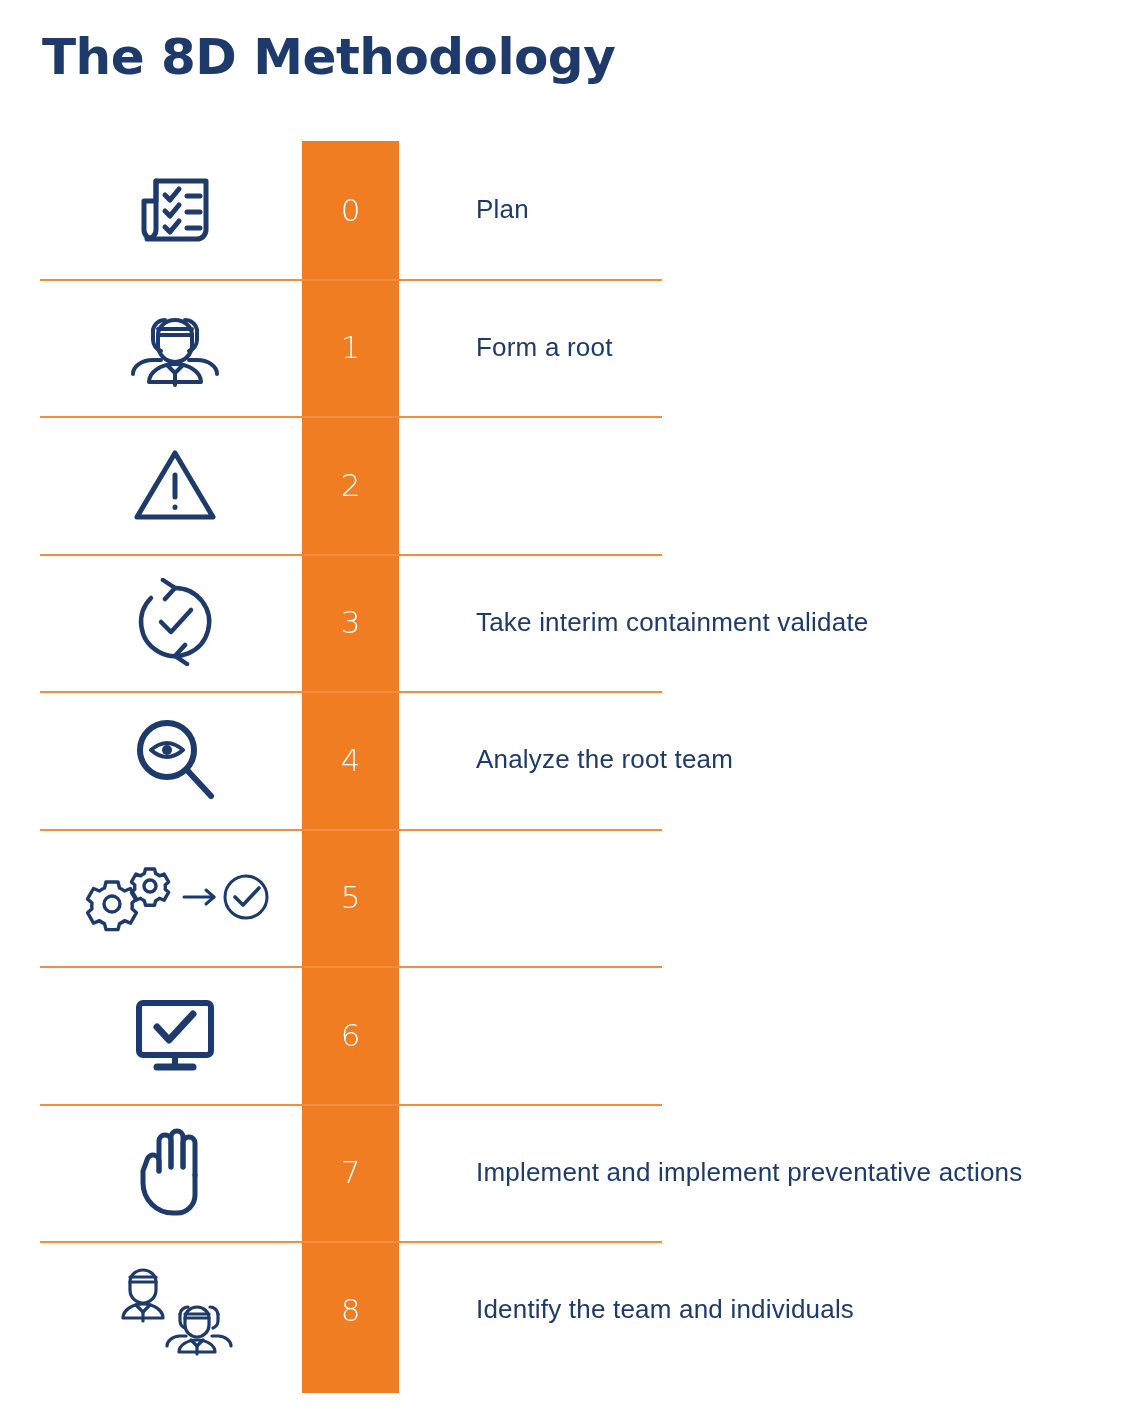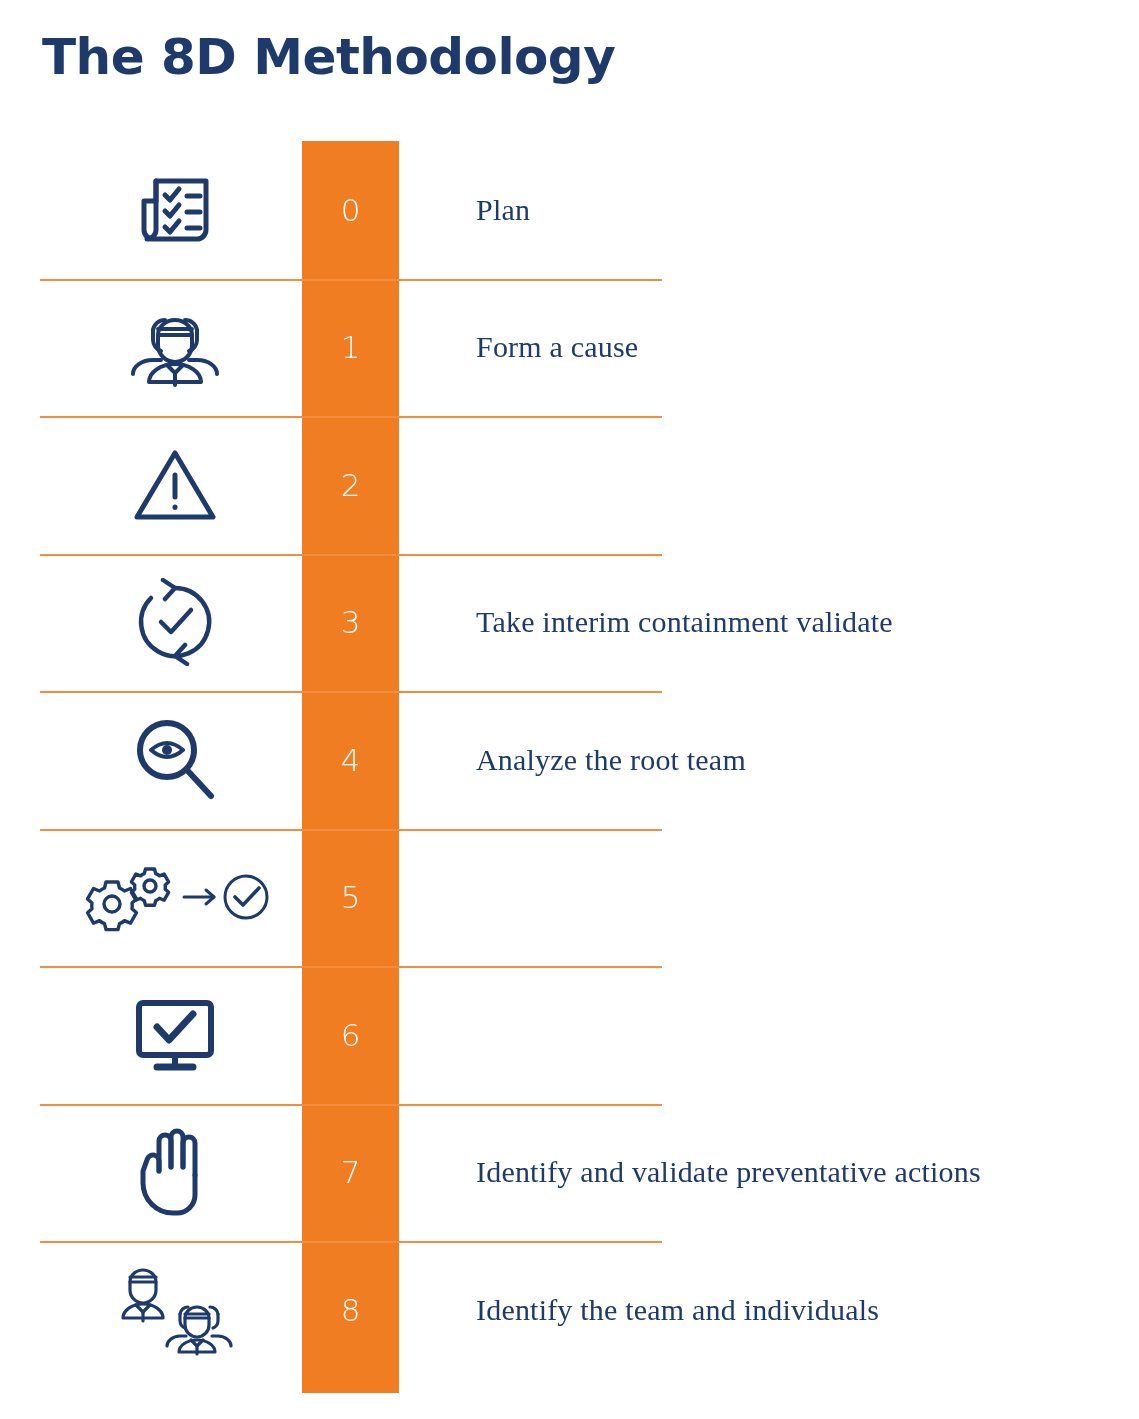"Plan" .row-label { font-family: Liberation Serif, serif -> Liberation Sans, sans-serif; font-size: 30px -> 26px }
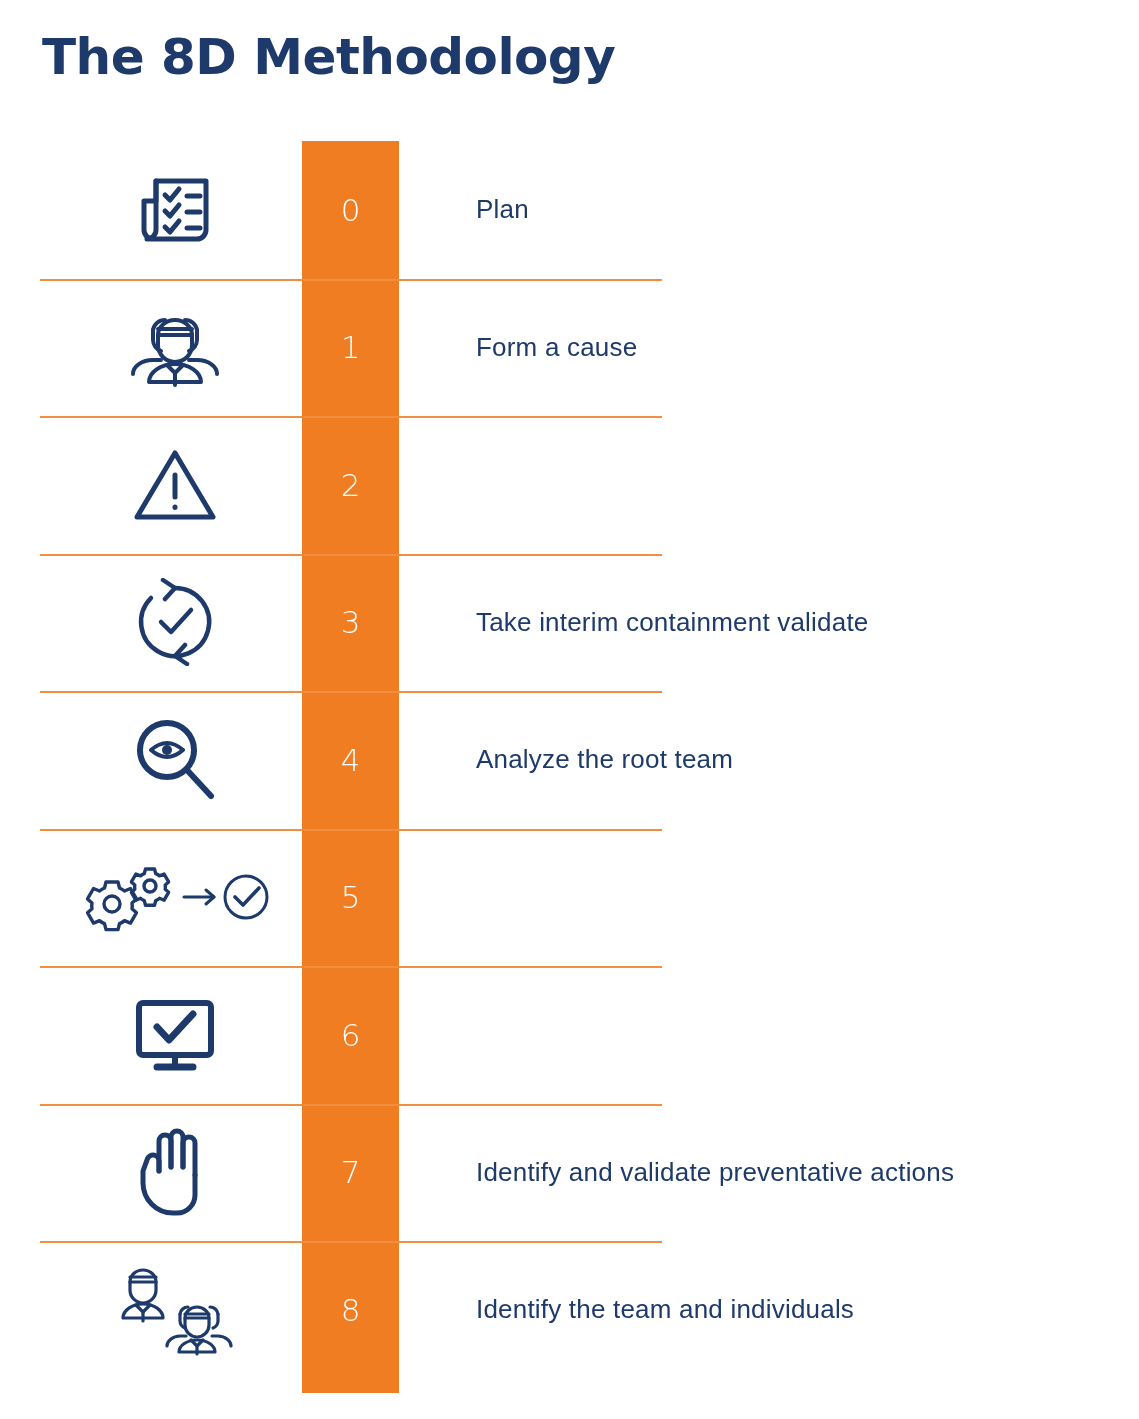"Form a cause" div.row-label { text: cause -> root }
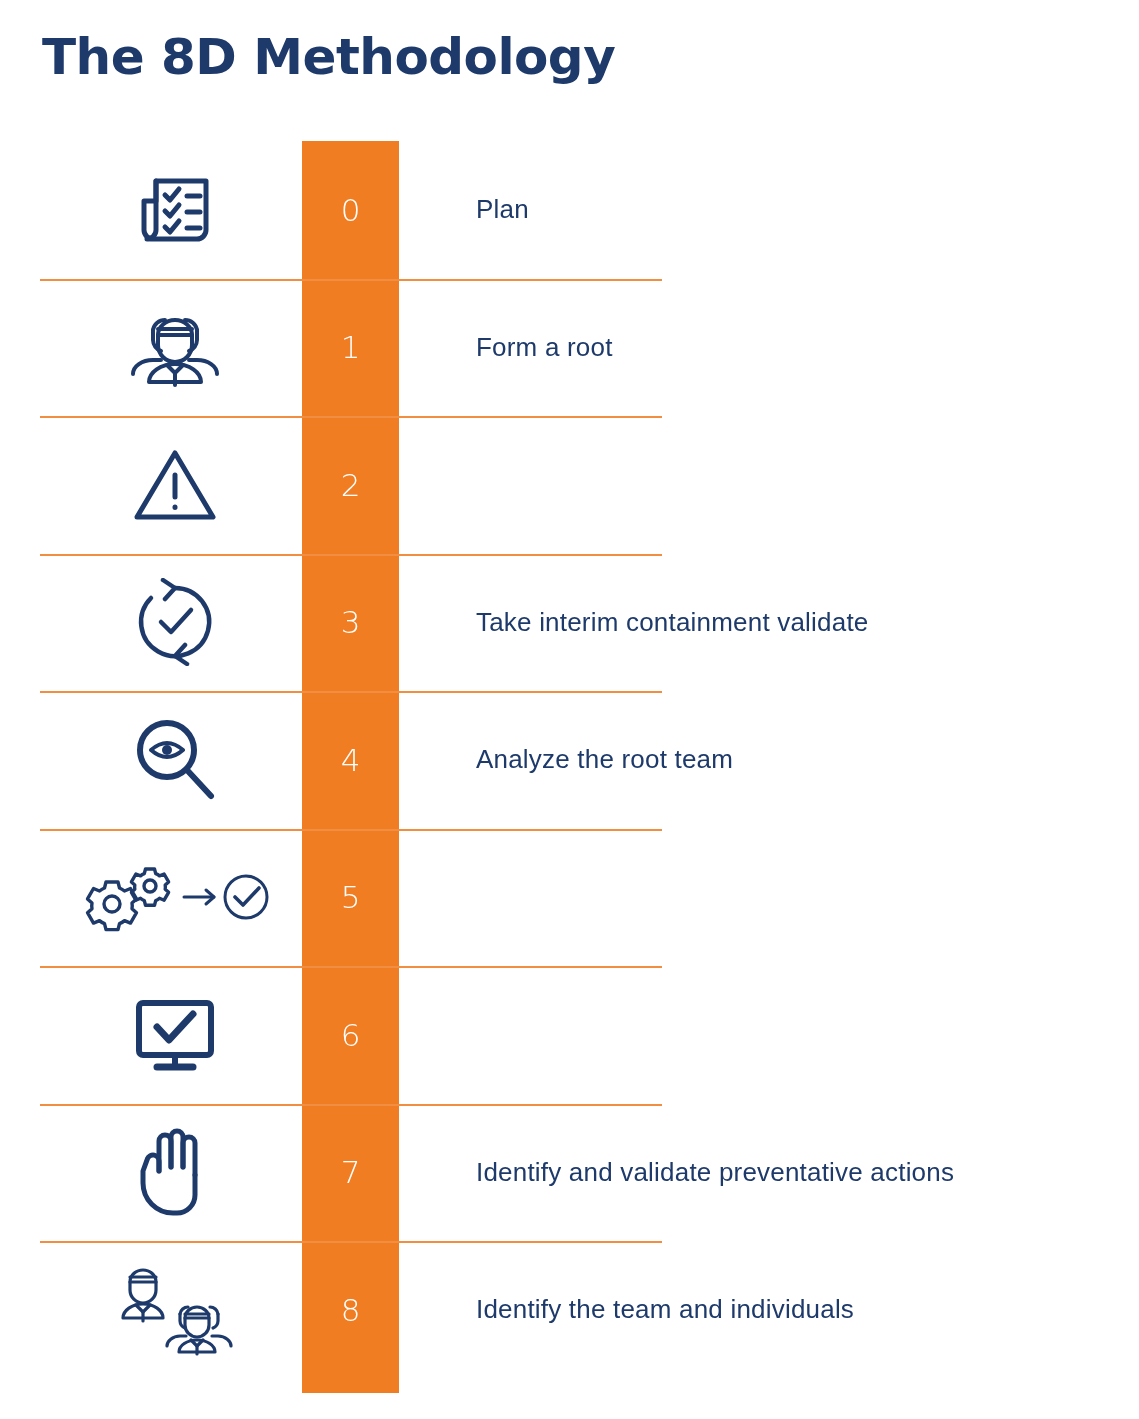"Identify and validate preventative" div.row-label { text: Identify and validate -> Implement and implement }
